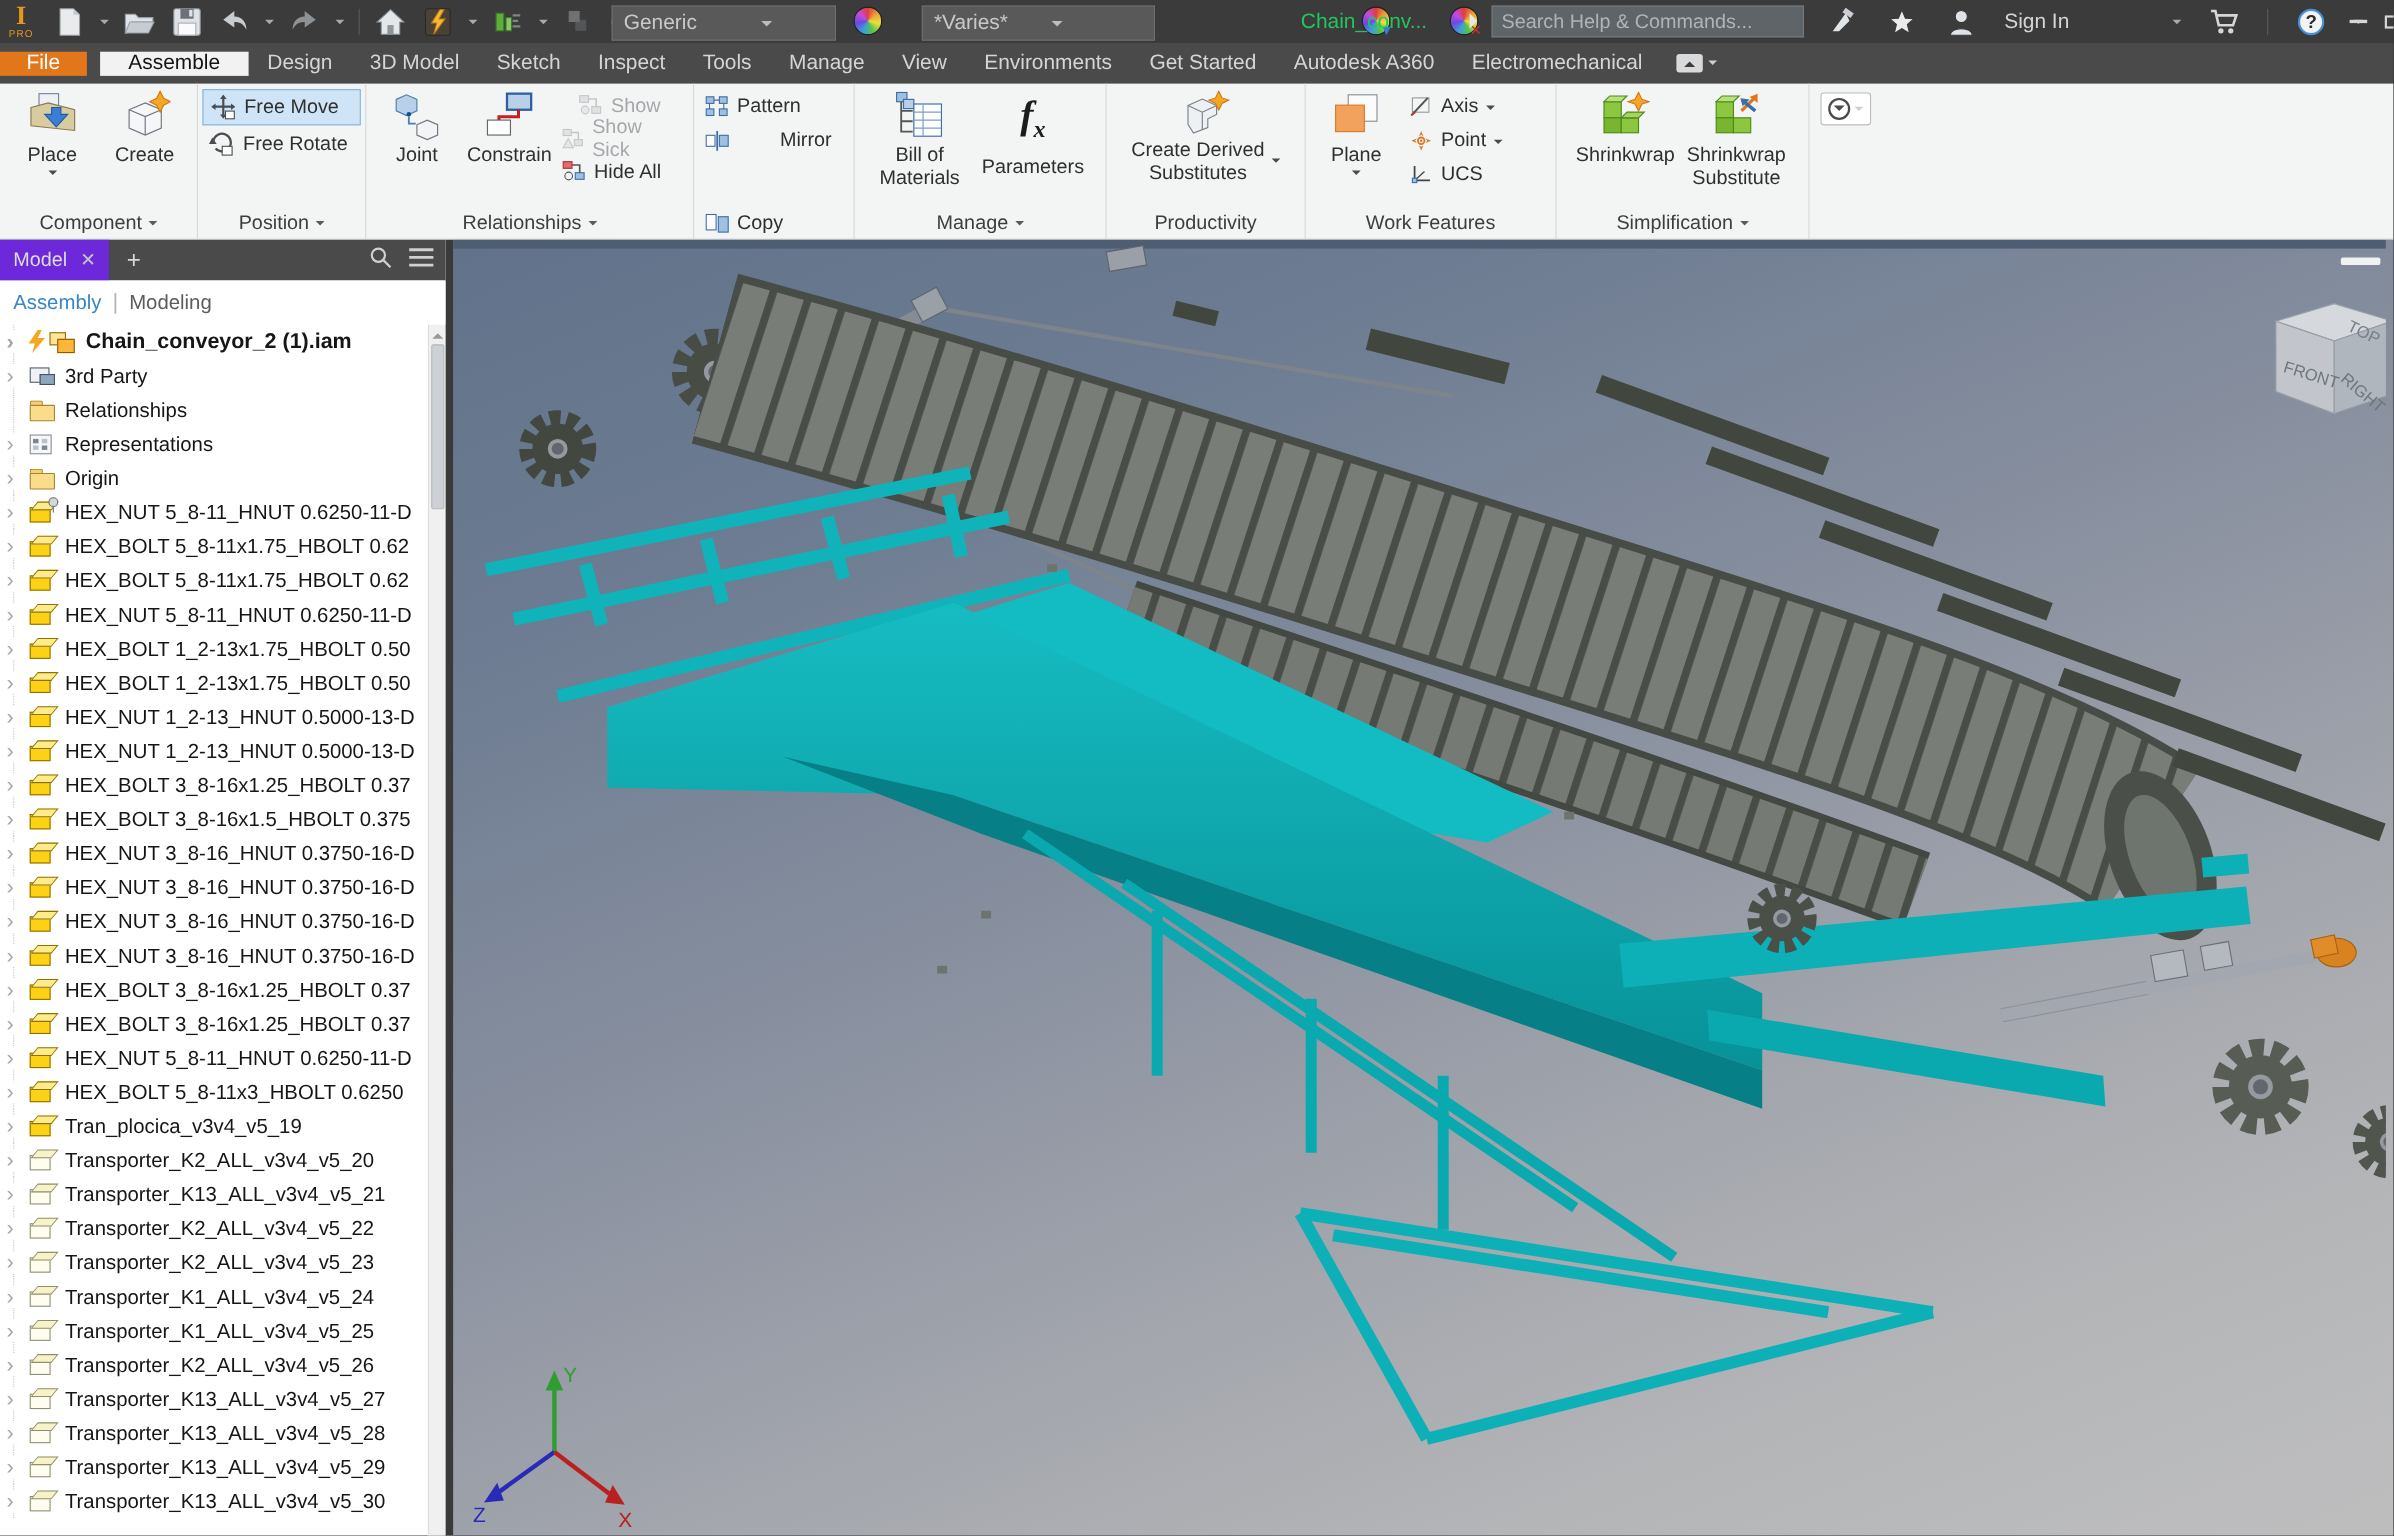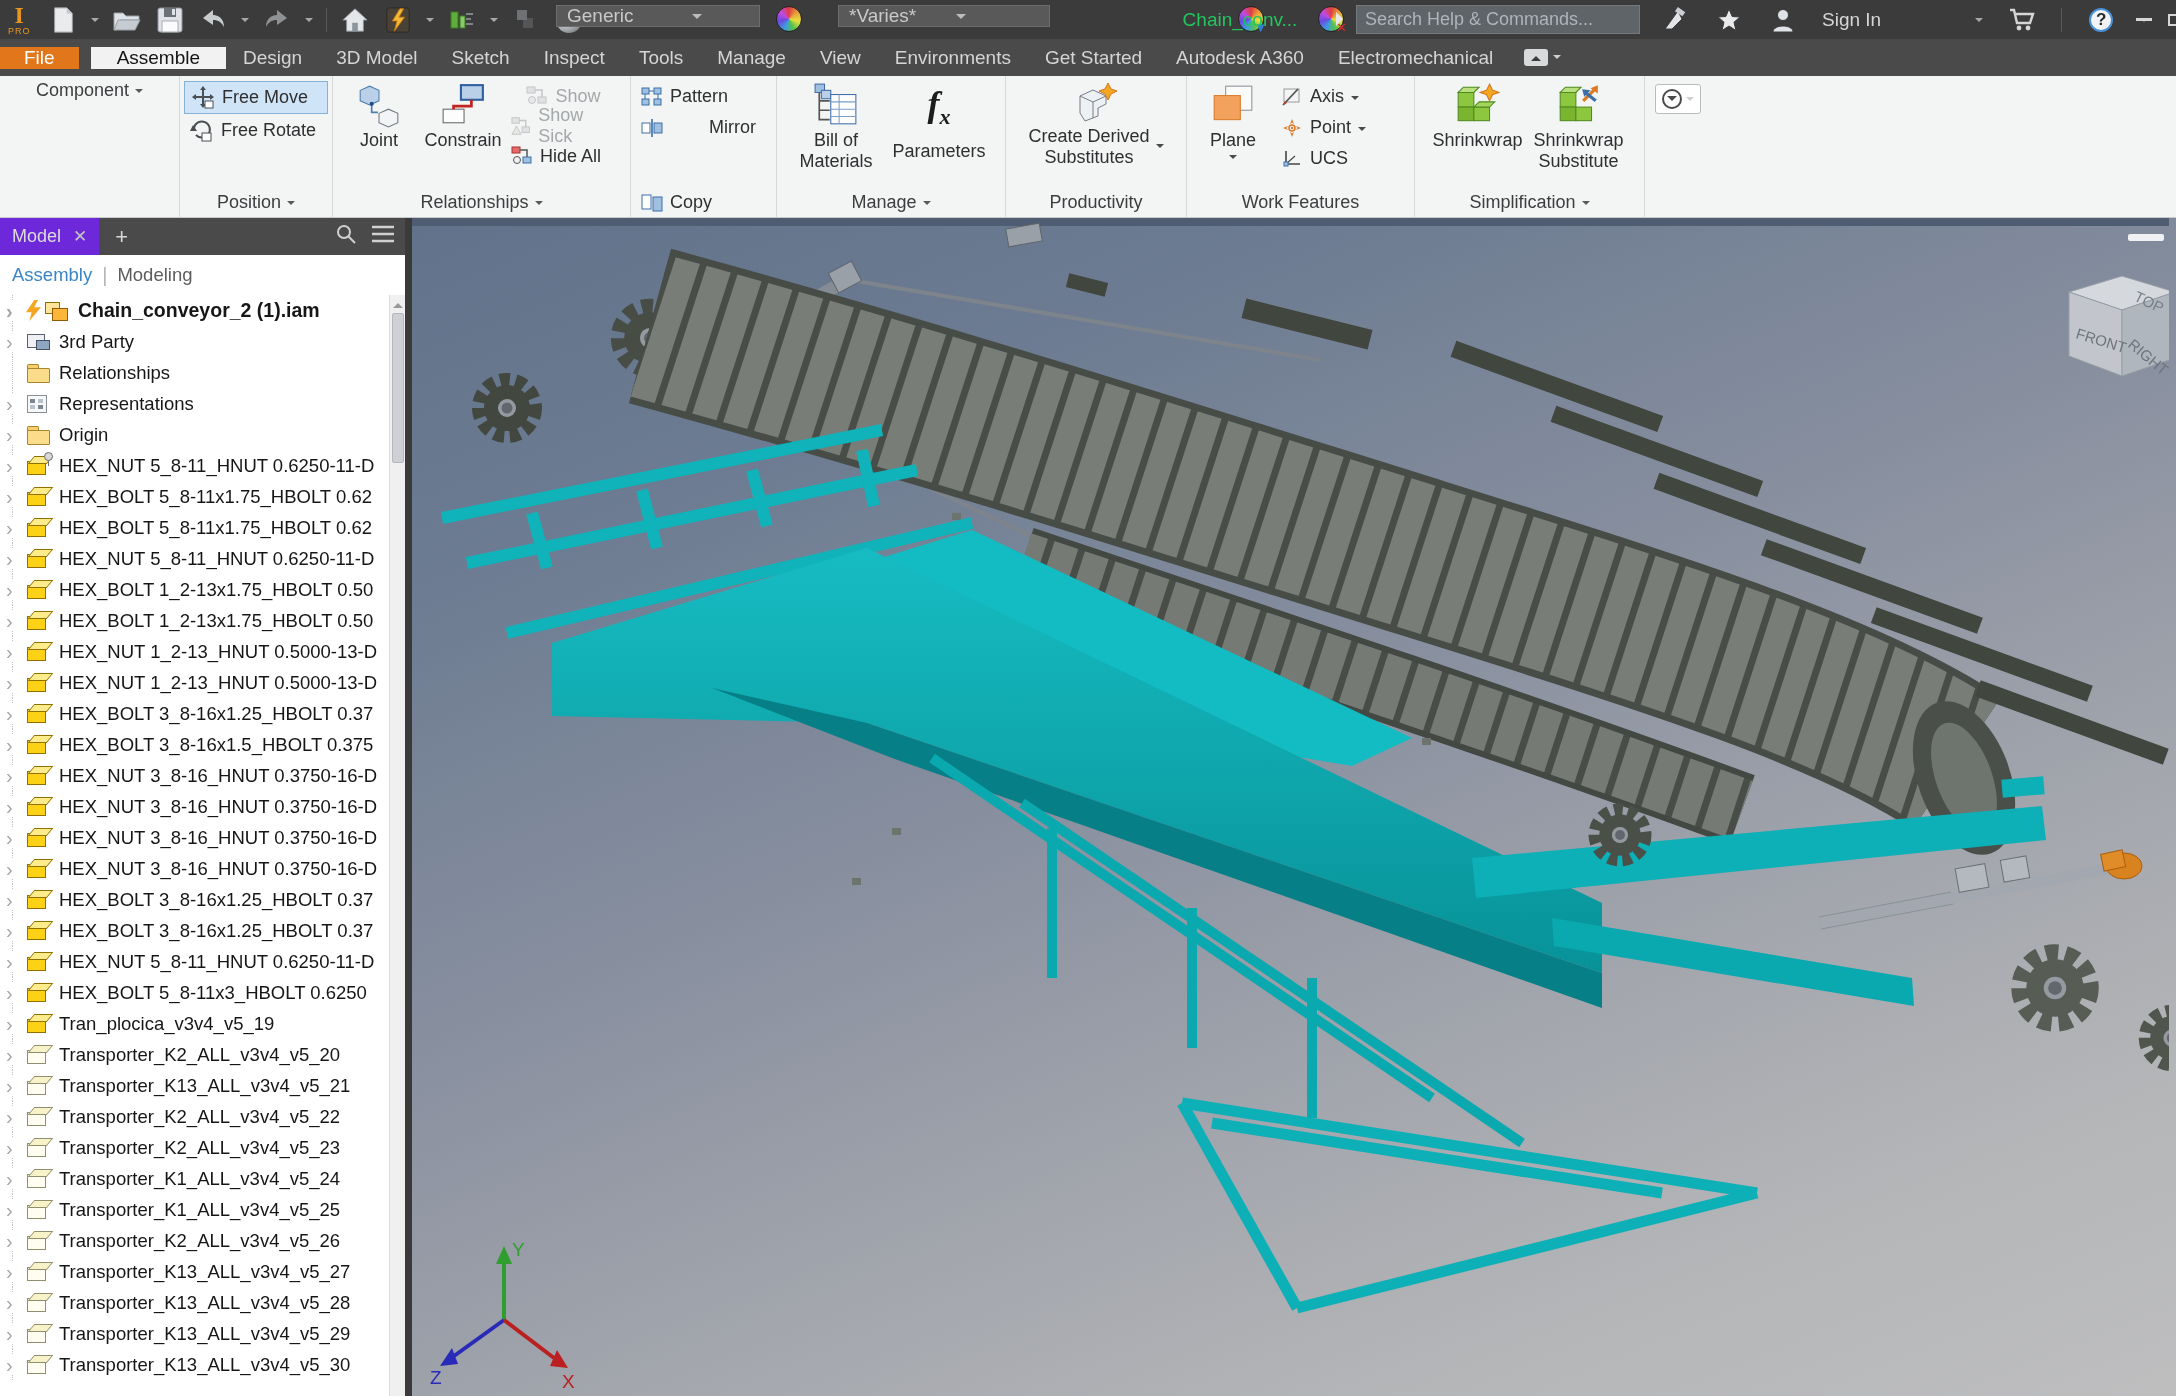"Generic" .tb-box { height: 22px -> 32px }
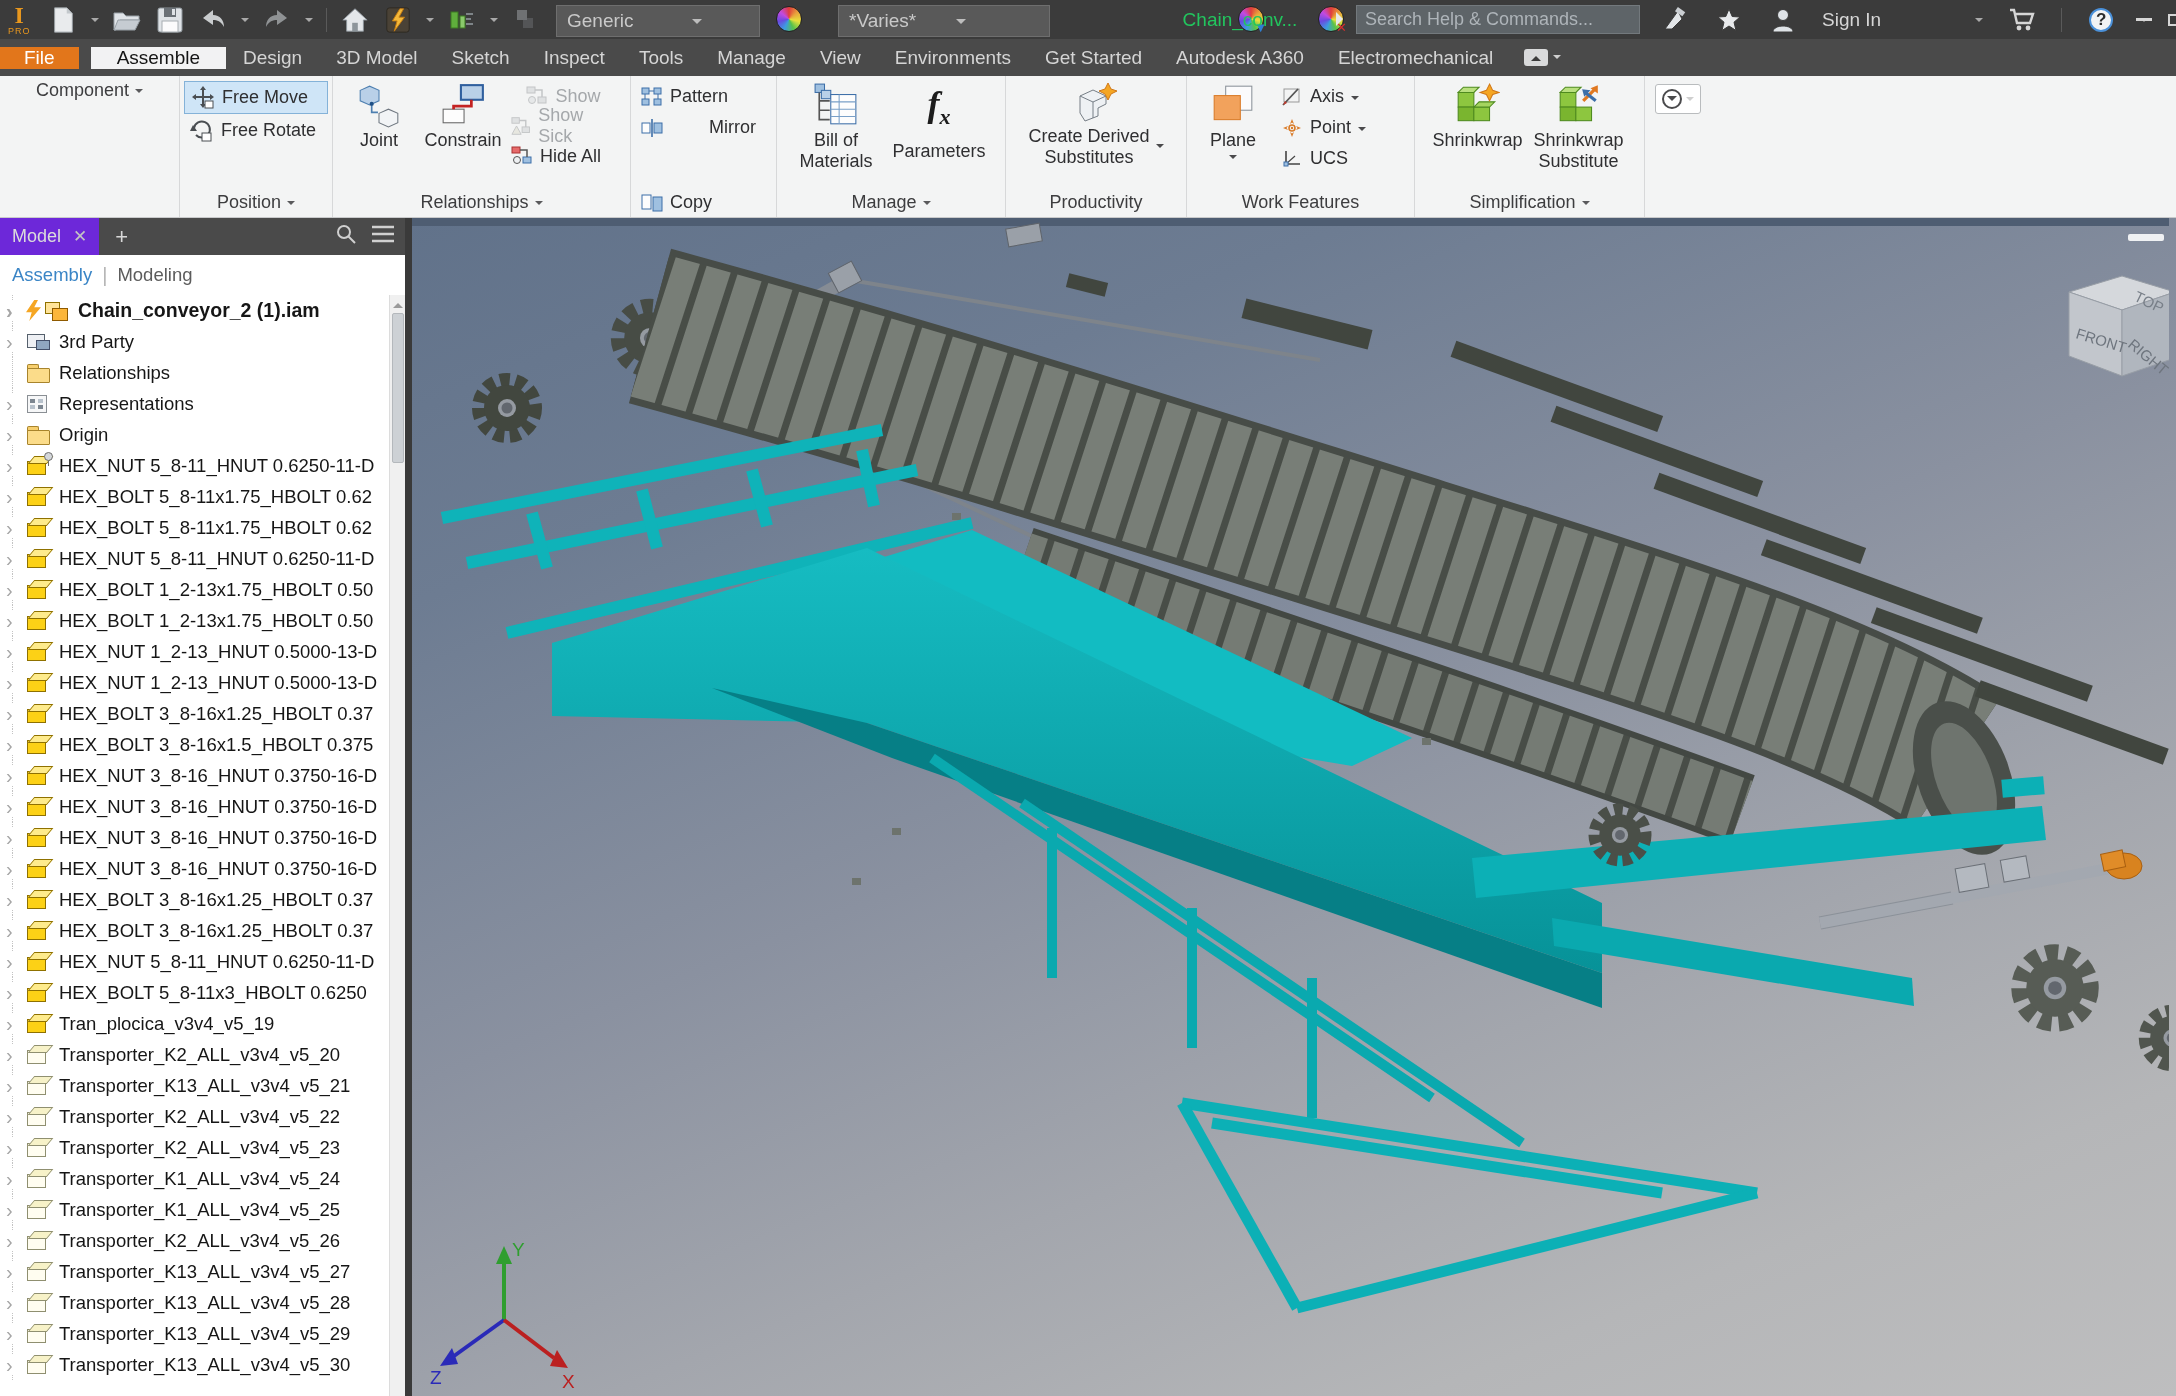"Place" div.rbody { html: none -> <div> <div> <svg> <rect></rect> <polygon></polygon> <polygon></polygon> </svg> <span>Place</span> <span></span> </div> <div> <svg> <polygon></polygon> <polyline></polyline> <line></line> <polygon></polygon> </svg> <span>Create</span> </div> </div> }
